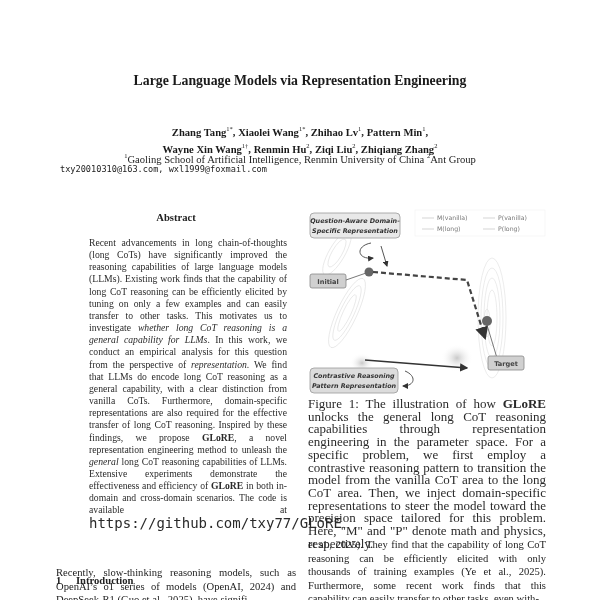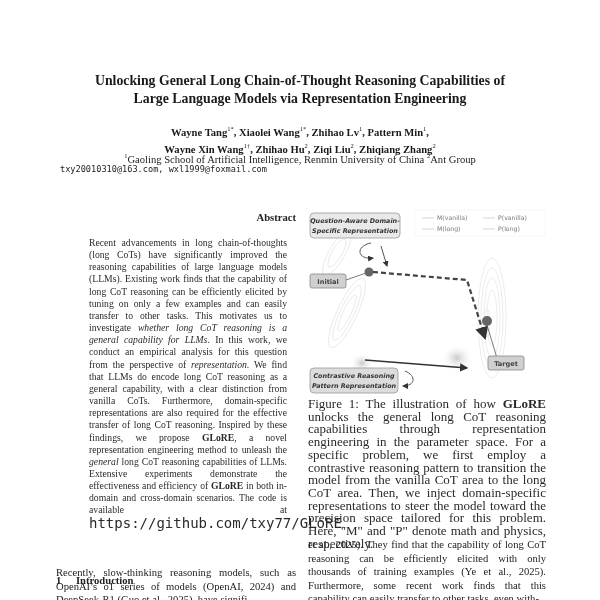"Unlocking General Long Chain-of-Thought" div { html: <div>Unlocking General Long Chain-of-Thought Reasoning Capabilities of</div> -> none }
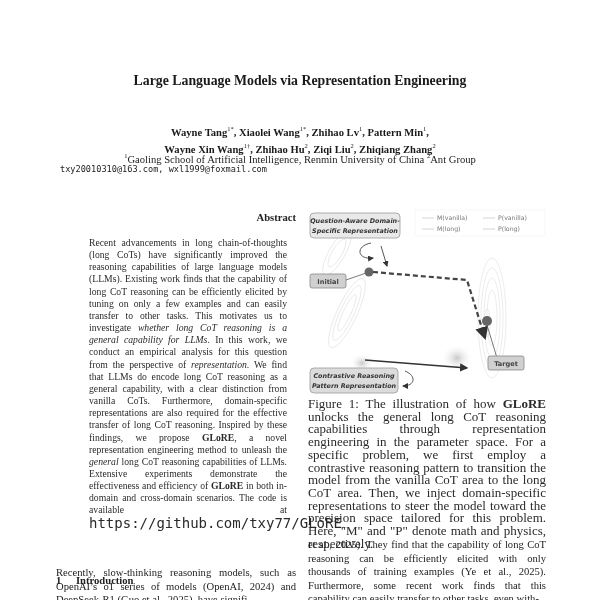"Wayne Tang" span { text: Wayne -> Zhang }
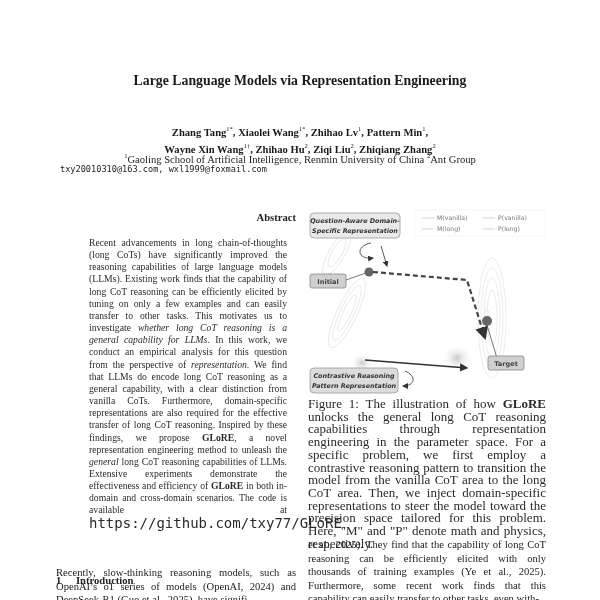"Zhihao Hu" span { text: Zhihao -> Renmin }
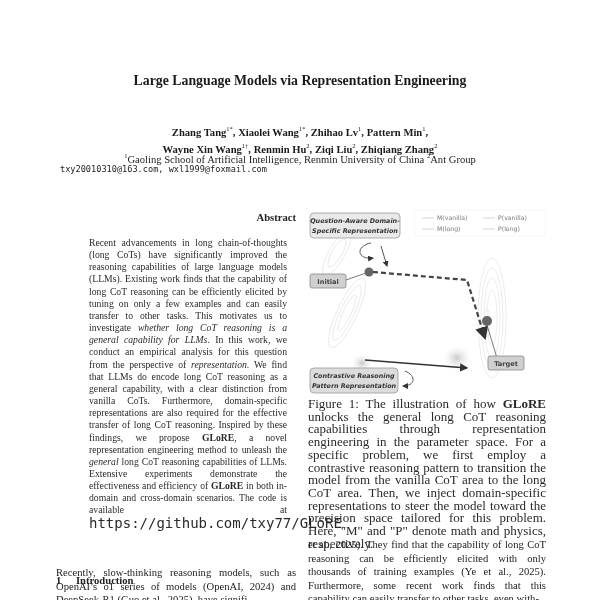"Abstract" .abs-head { left: 96px -> 76px; text-align: right -> center }
